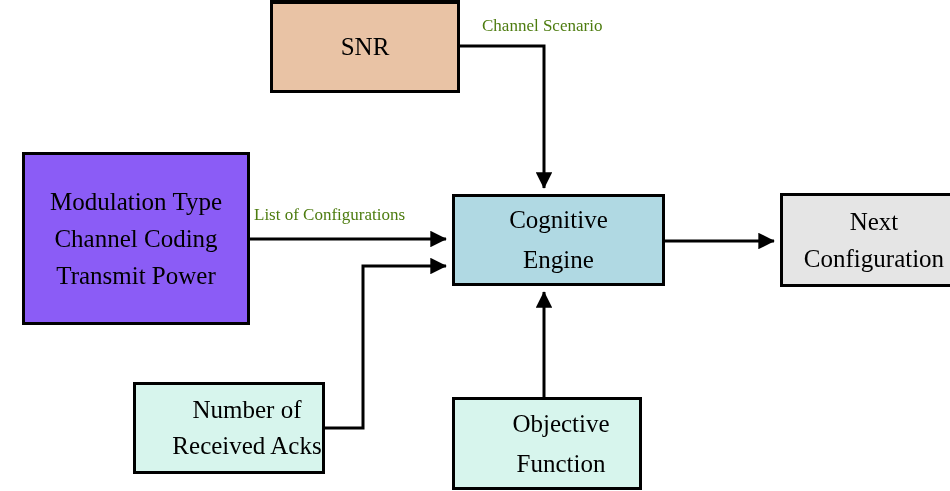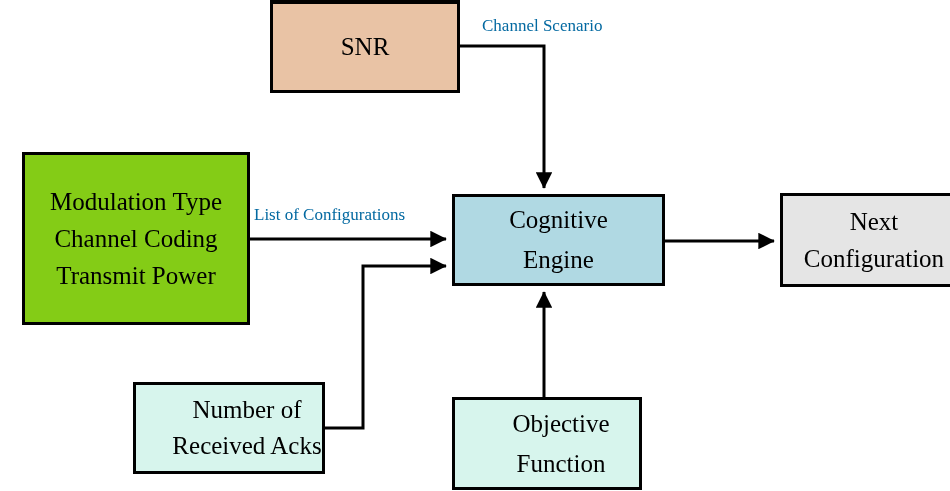"Channel Scenario" .edge-label { color: #0369a1 -> #4d7c0f }
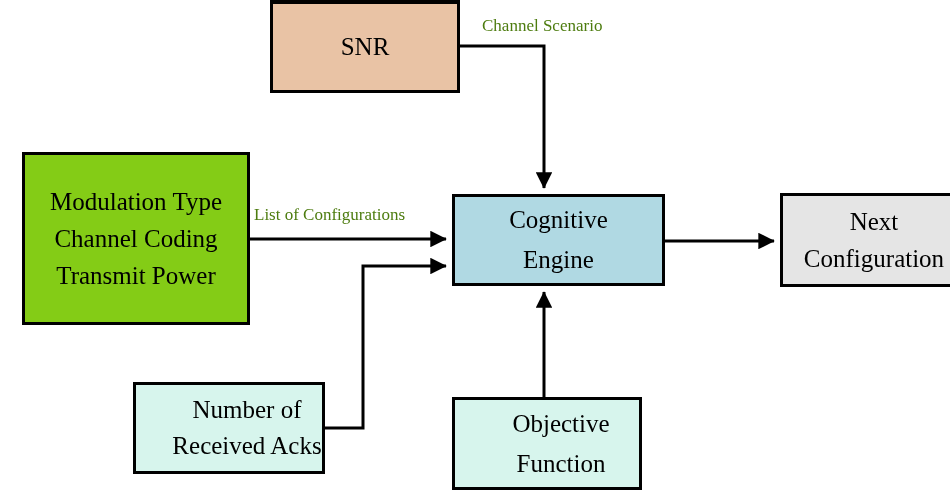"Modulation Type" div.box { background-color: #84cc16 -> #8b5cf6 }
